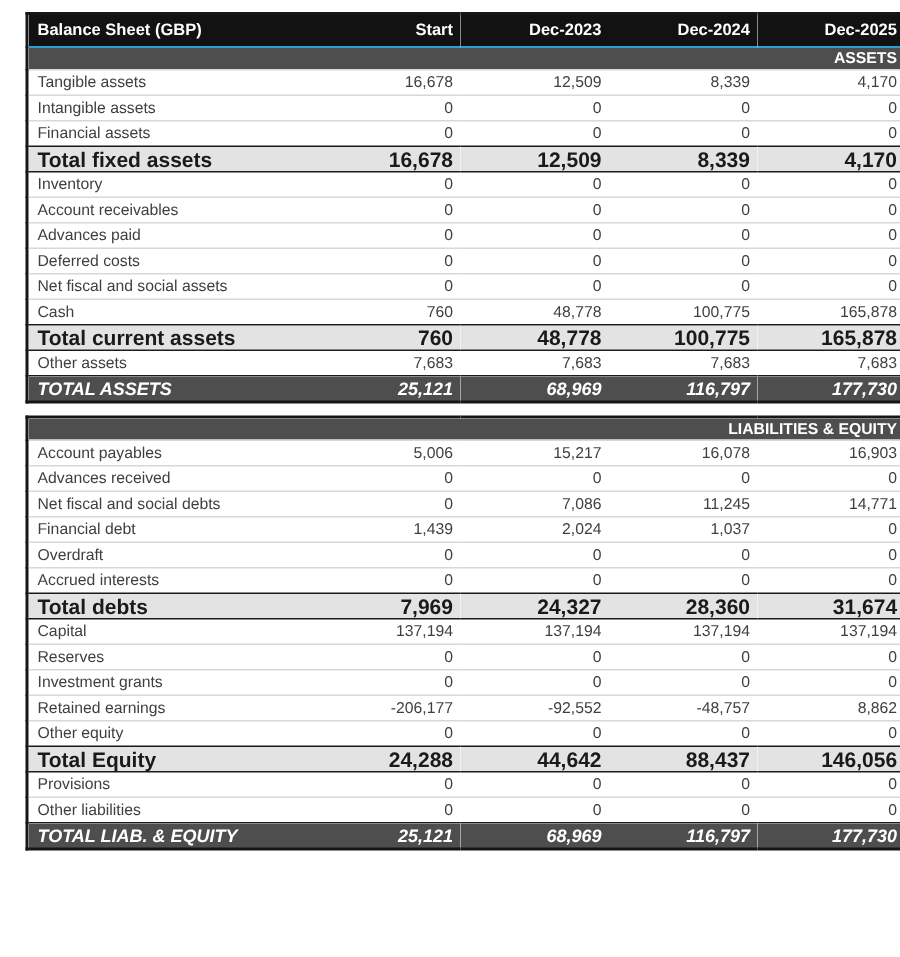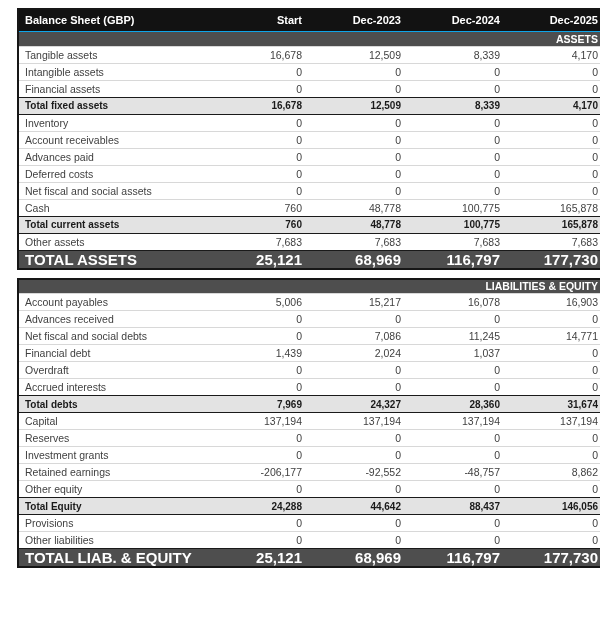"Total fixed assets" tr.row-subtotal td { font-size: 10px -> 14px }
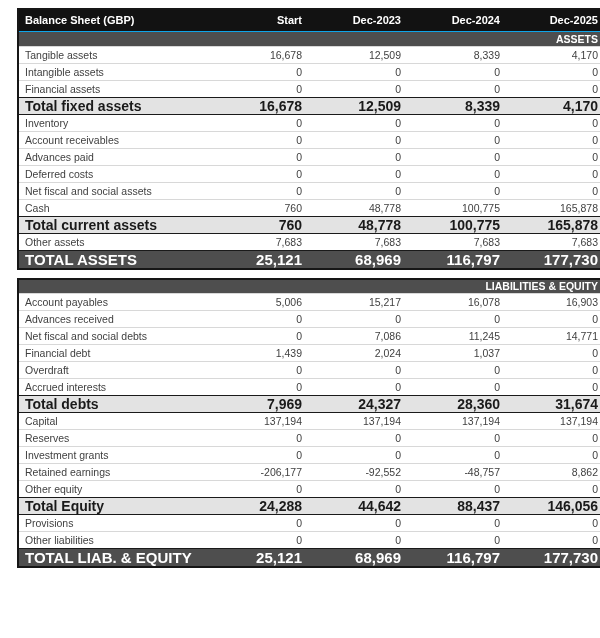"TOTAL ASSETS" tr.row-grand td { font-size: 15px -> 12px; font-style: none -> italic }
